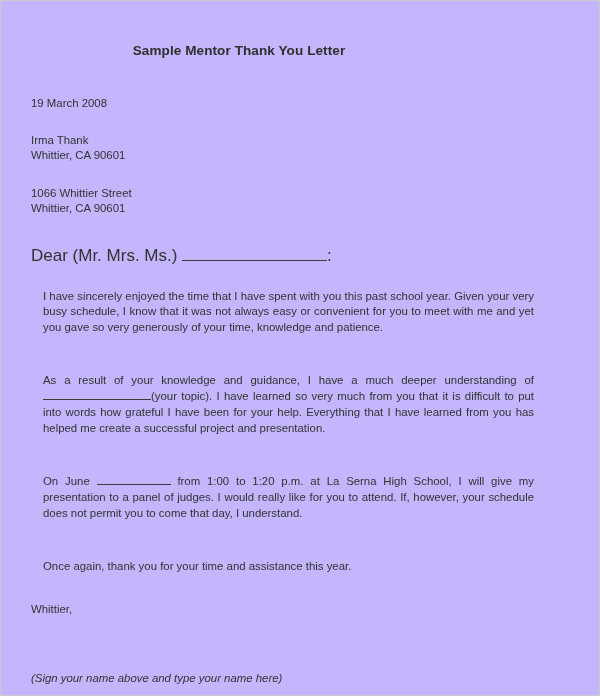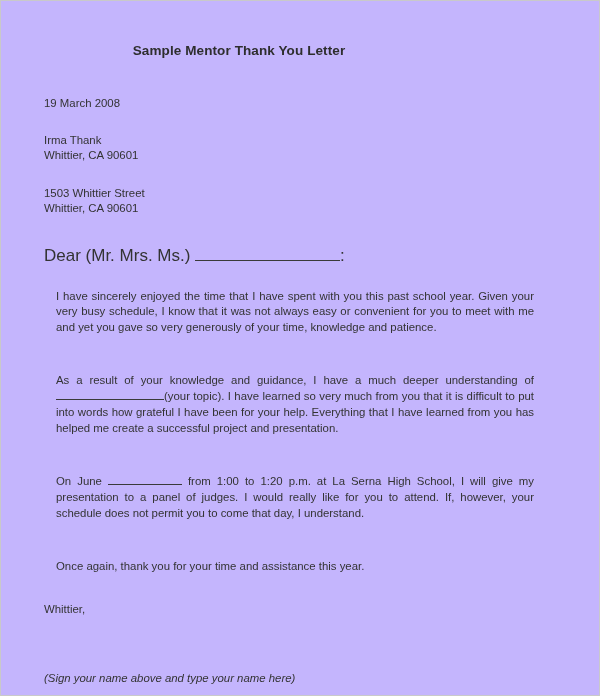"19 March 2008" .body-area { padding-left: 43px -> 30px }
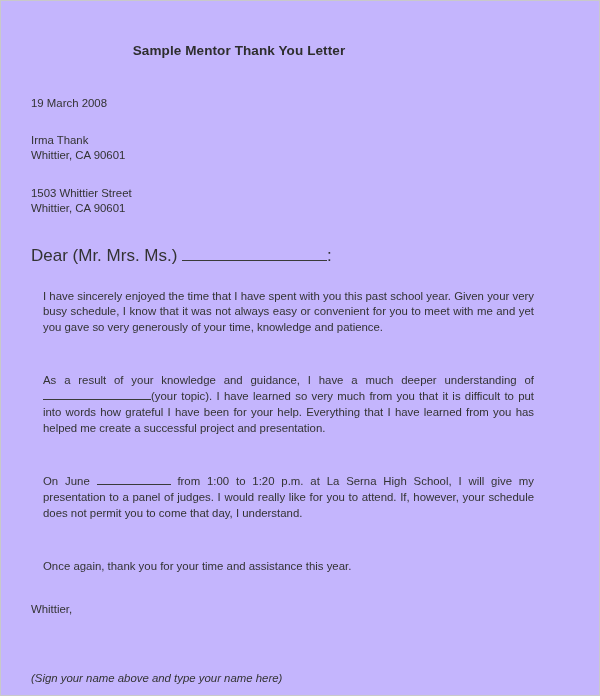"1503 Whittier Street" div.line { text: 1503 -> 1066 }
